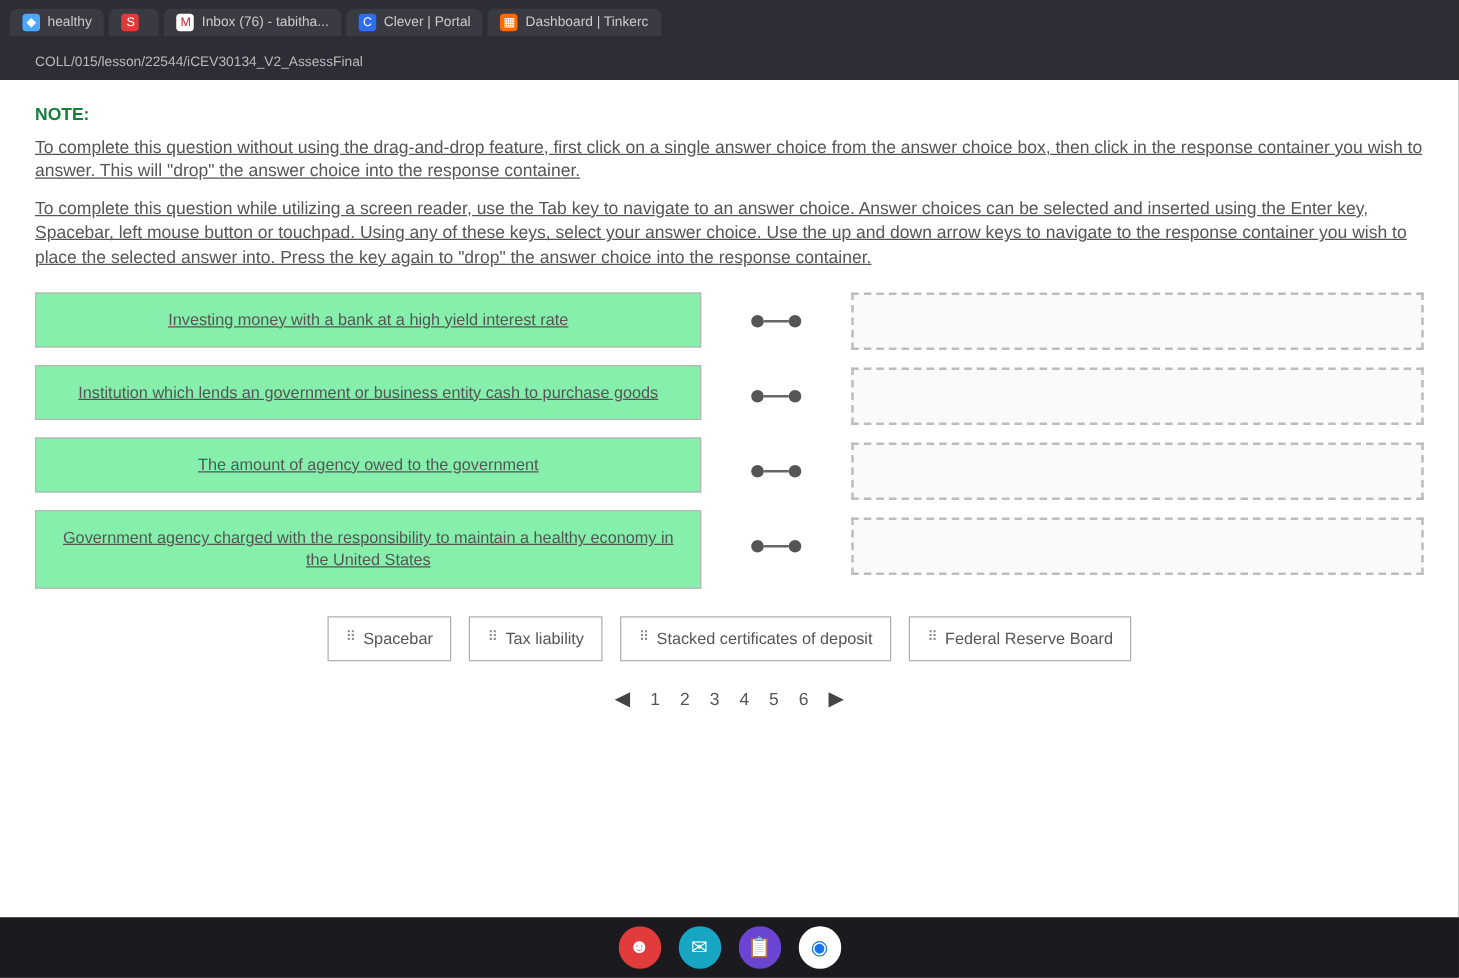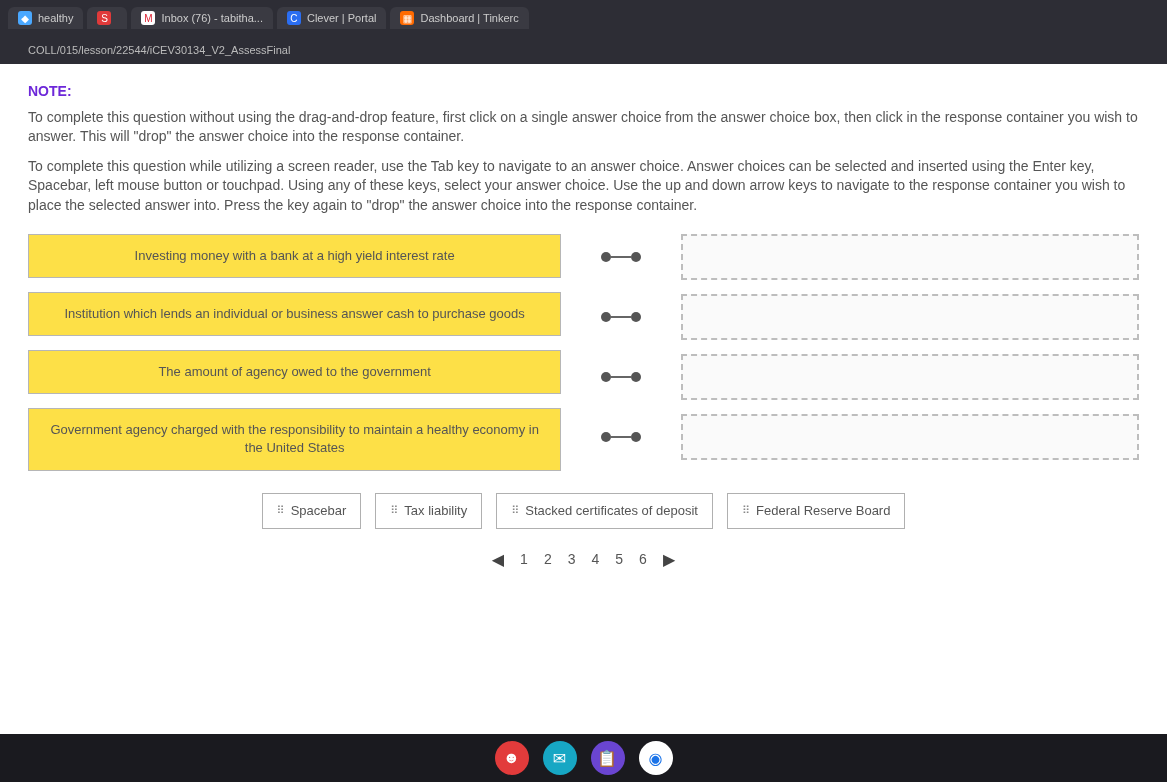"NOTE:" .note-label { color: #6d28d9 -> #15803d }
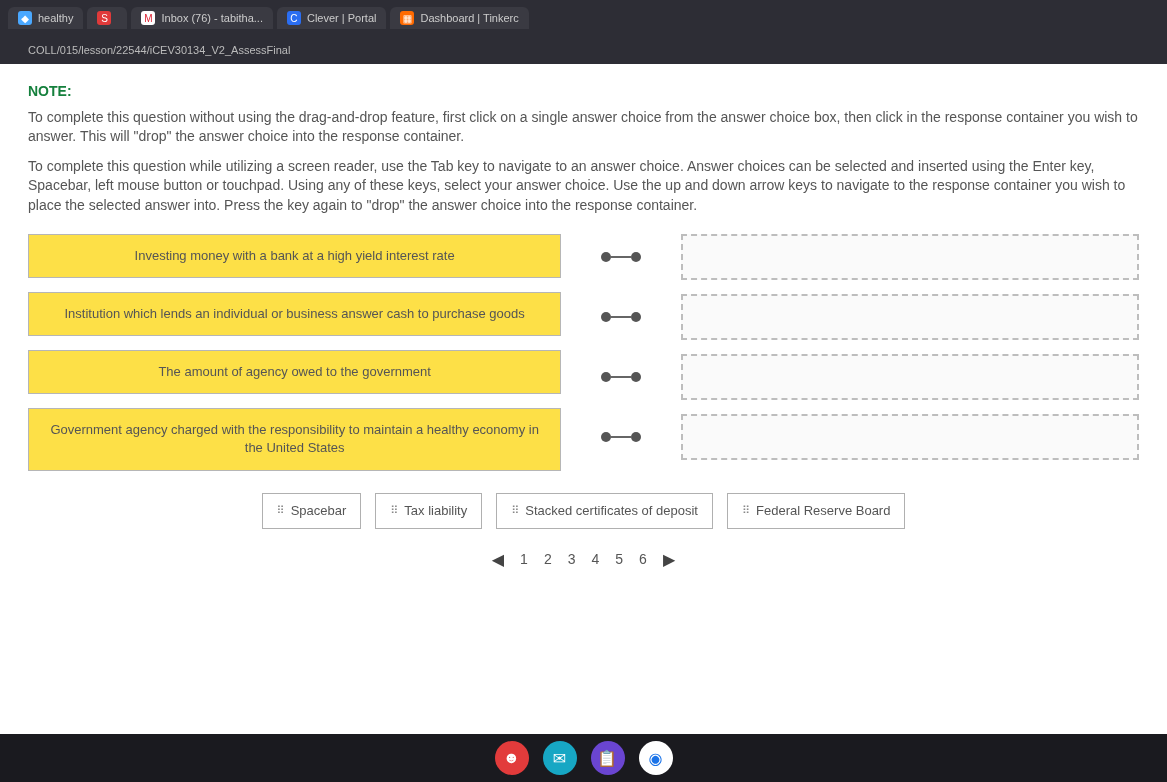"To complete this question without" .note-text p { text-decoration: none -> underline }
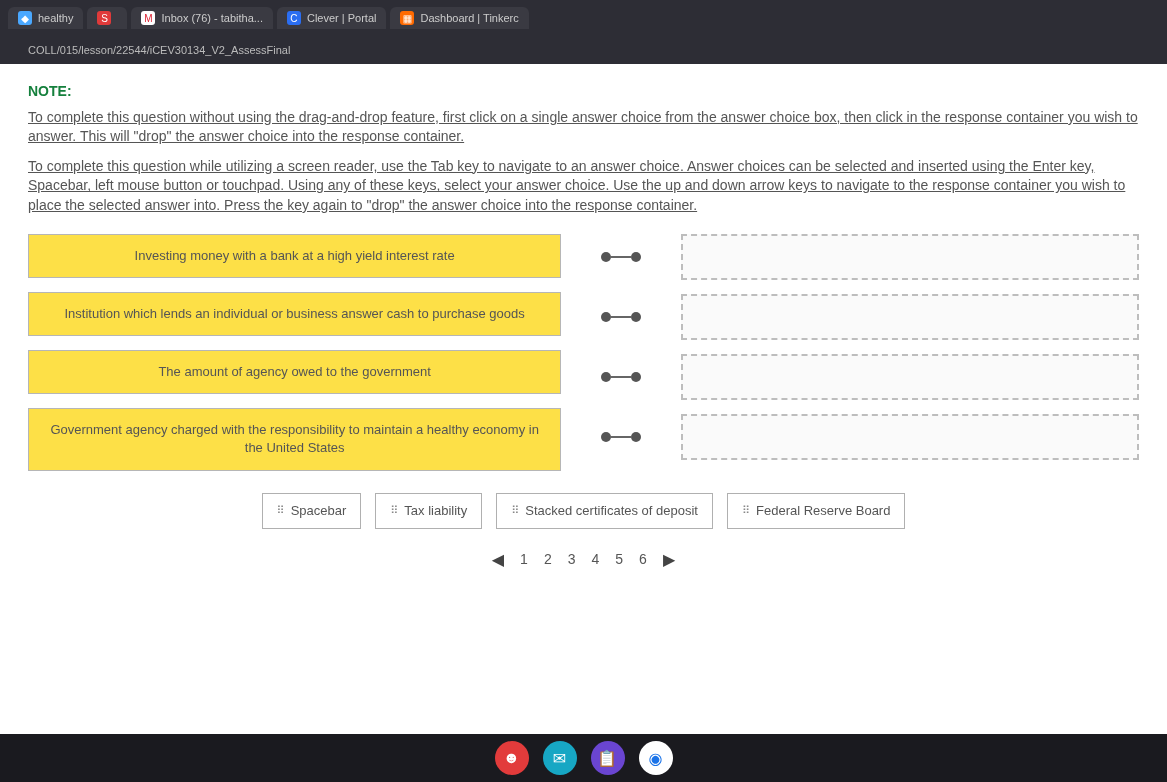"Investing money with a bank" .prompt-box { background: #fde047 -> #86efac; text-decoration: none -> underline }
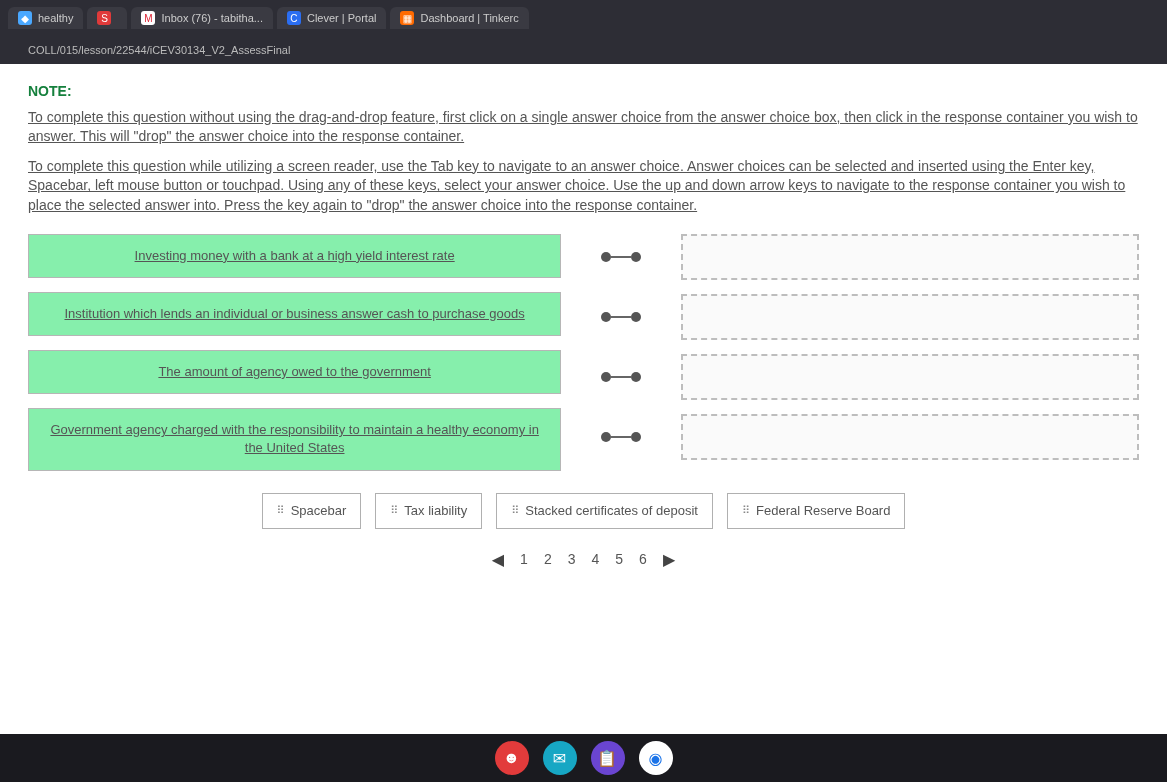"Institution which lends an individual" div.prompt-box { text: individual or business answer -> government or business entity }
